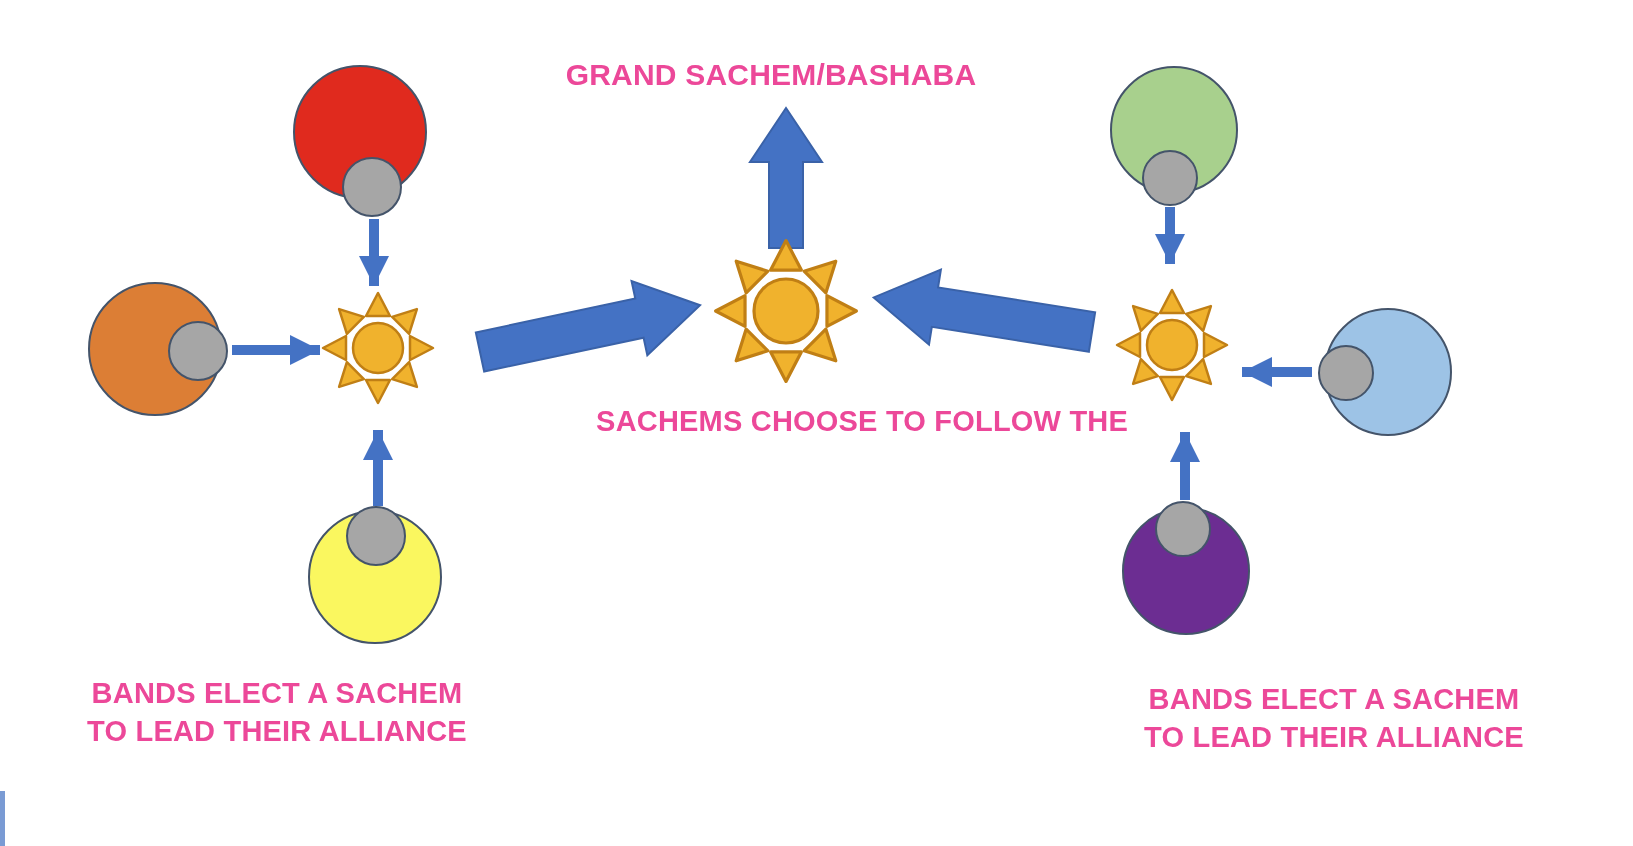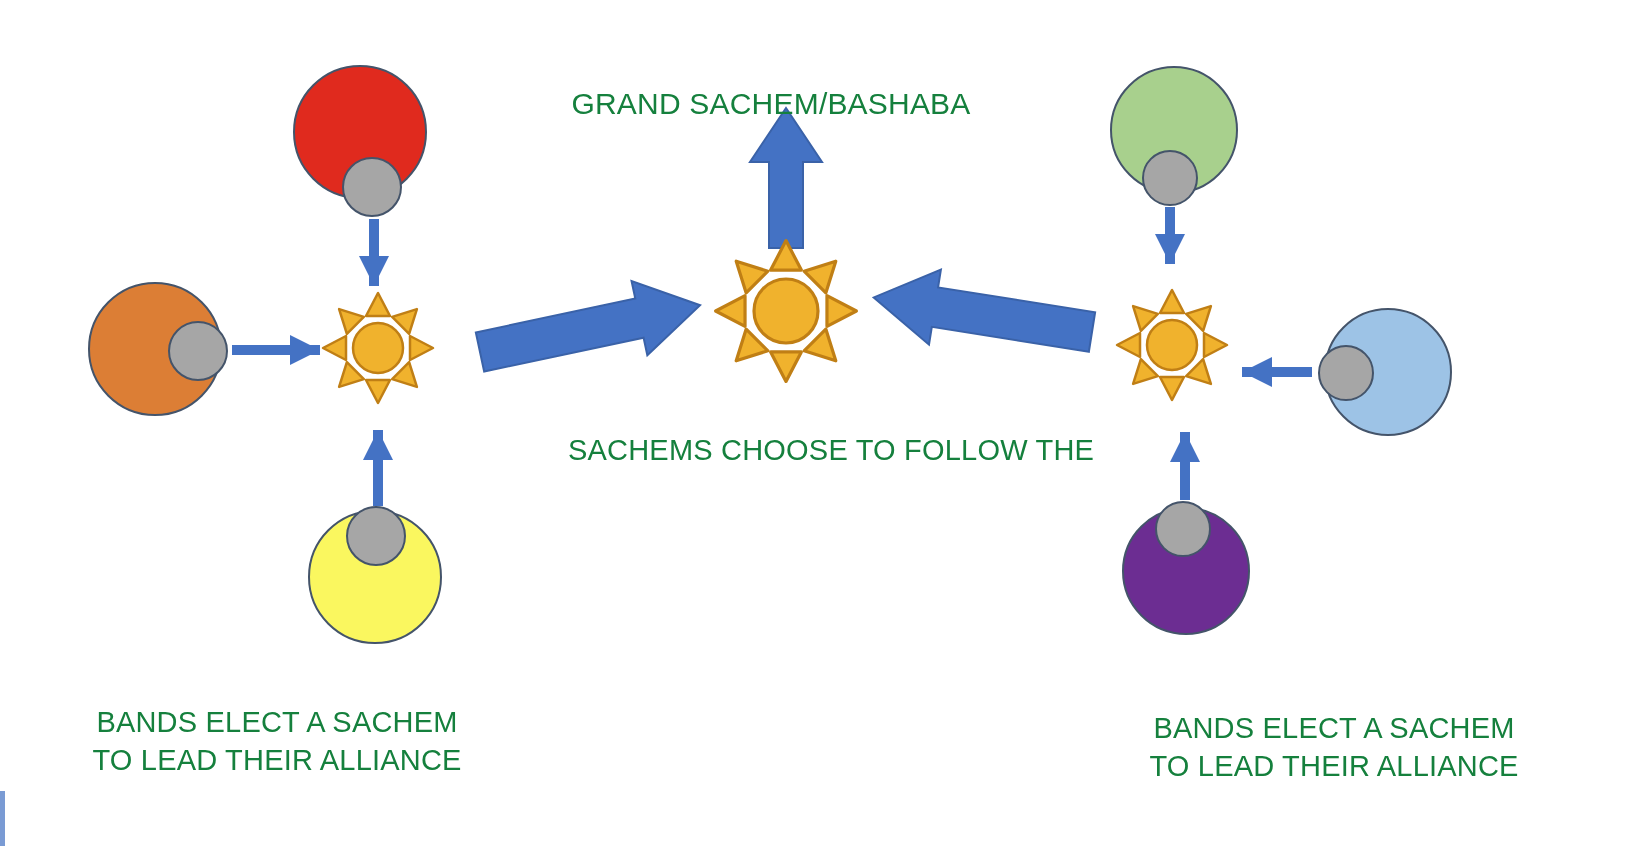"GRAND SACHEM/BASHABA" .caption { color: #15803d -> #ec4899; font-weight: 400 -> 700; margin-top: 29px -> none }
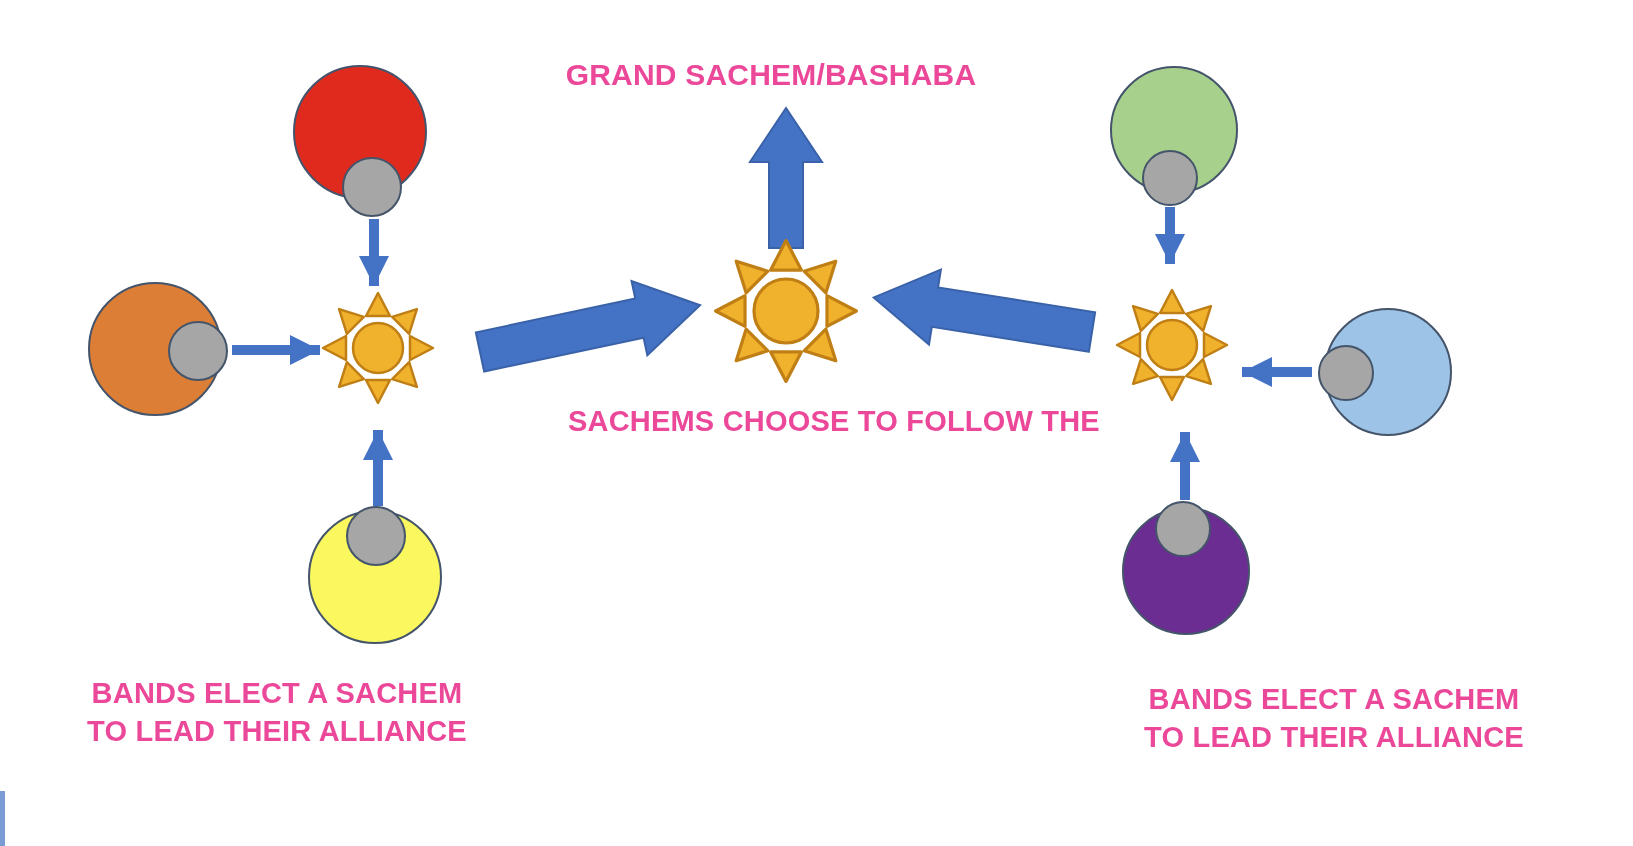"SACHEMS CHOOSE TO FOLLOW THE" .center-caption { text-align: left -> right }
